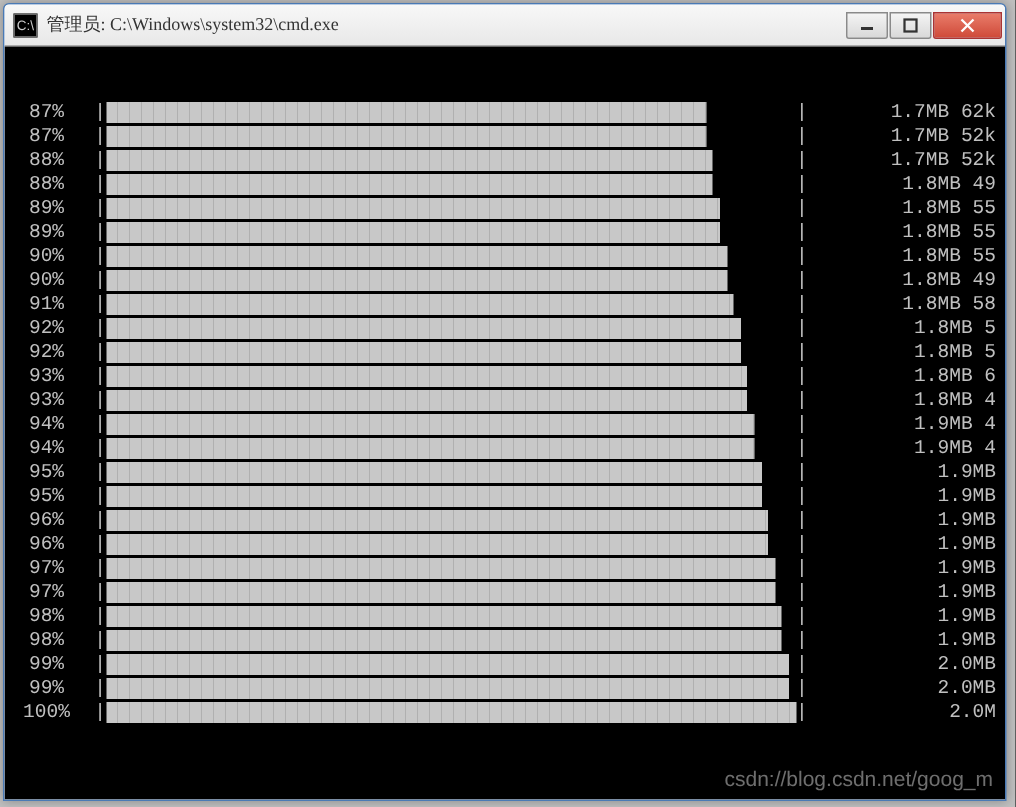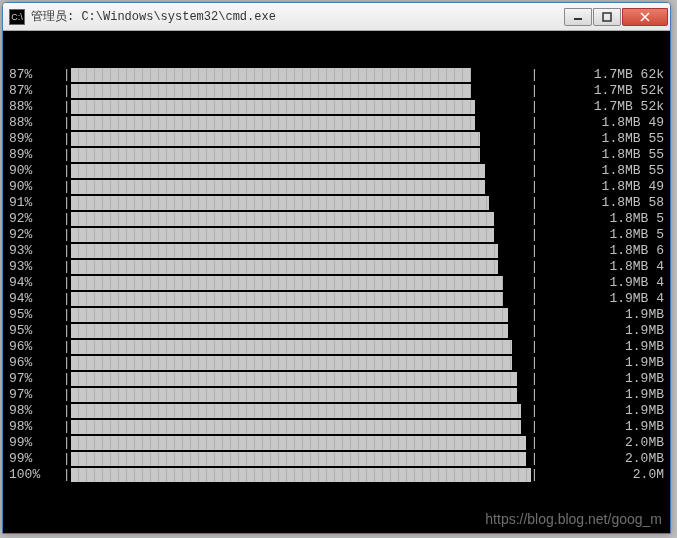"管理员: C:\Windows\system32\cmd.exe" .titlebar-text { font-family: Liberation Mono, monospace -> Liberation Serif, serif }
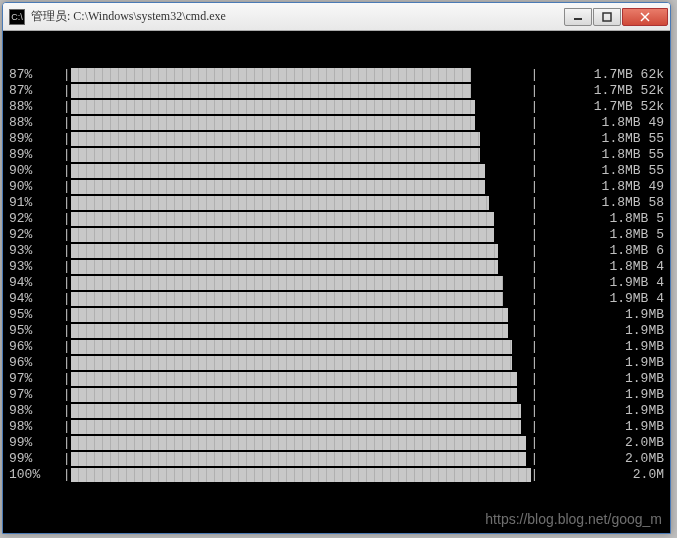"87%" .pct { text-align: left -> center }
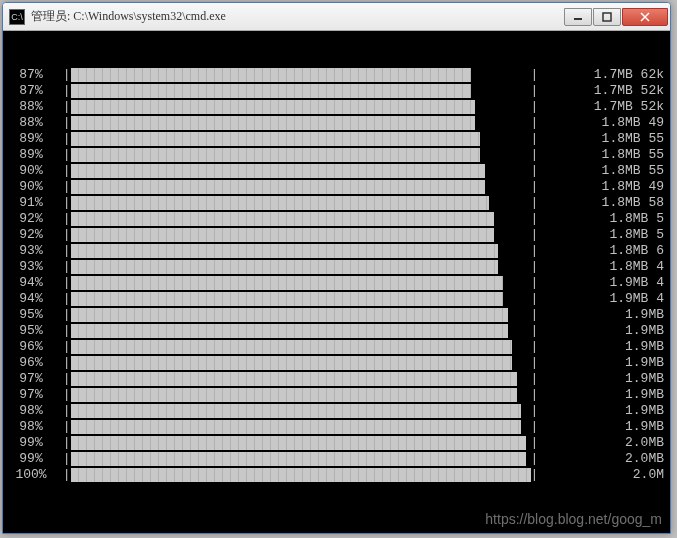"https://blog.blog.net/goog_m" div.watermark { text: https://blog.blog.net/goog -> csdn://blog.csdn.net/goog }
